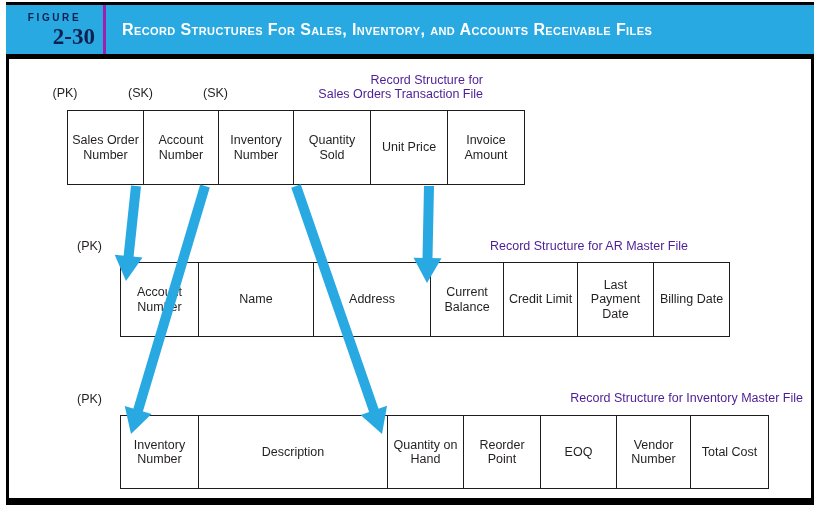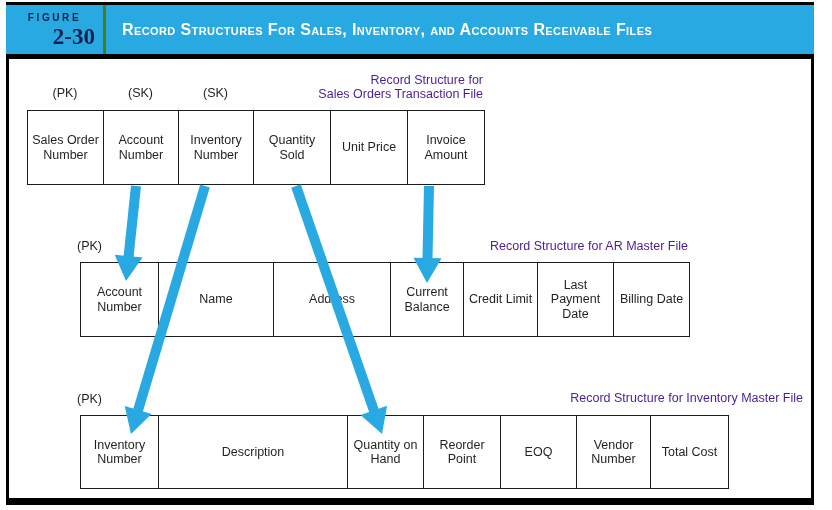"FIGURE" .badge { border-right: 3px solid #4d7c0f -> 3px solid #a21caf }
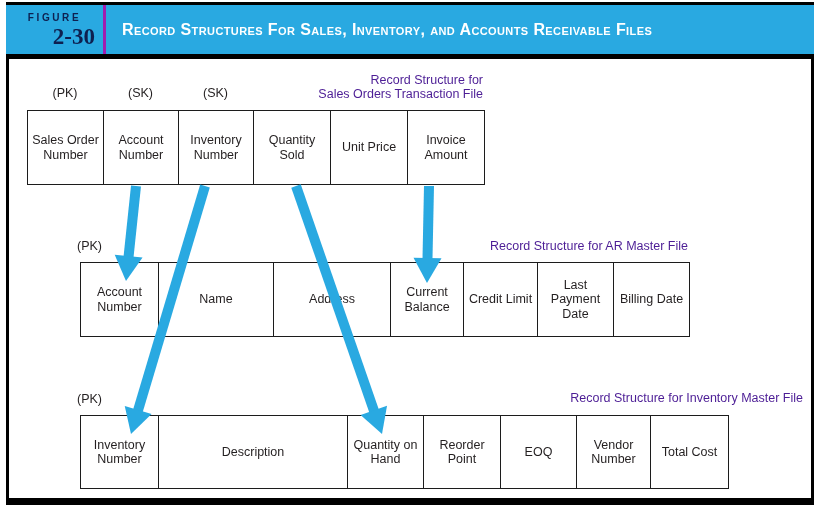"Sales Order Number" .tbl { margin-left: none -> 40px }
